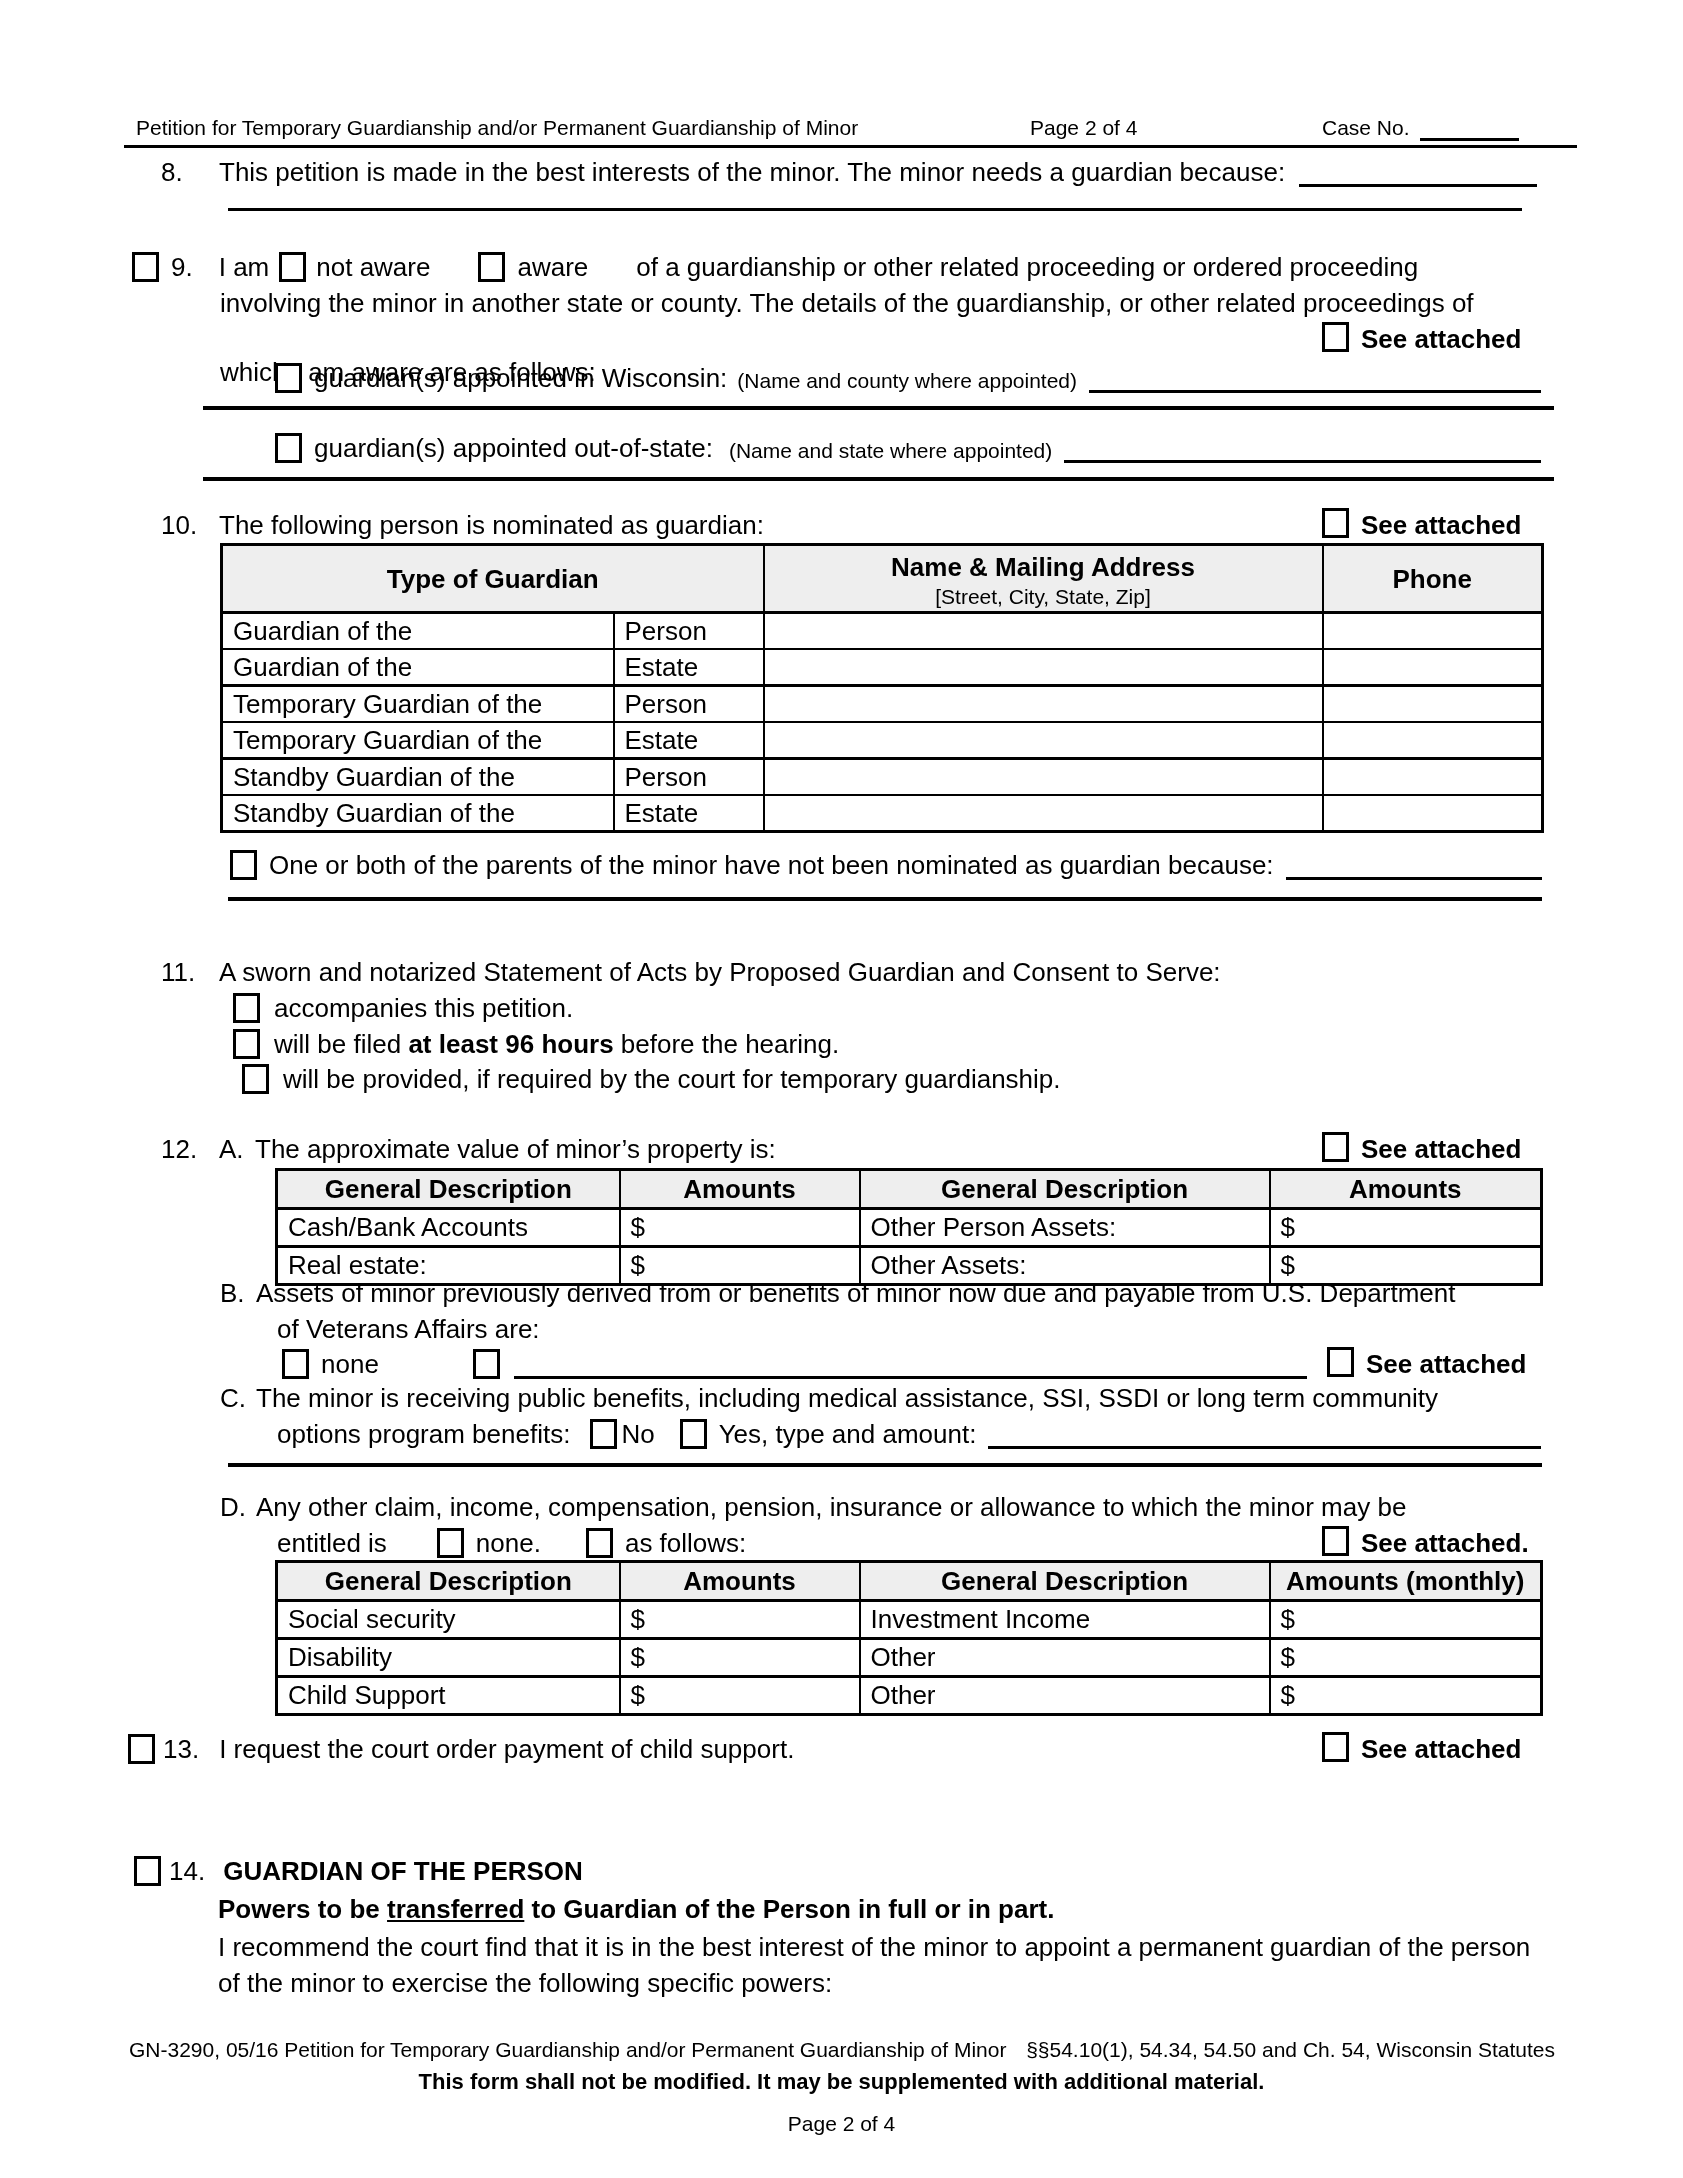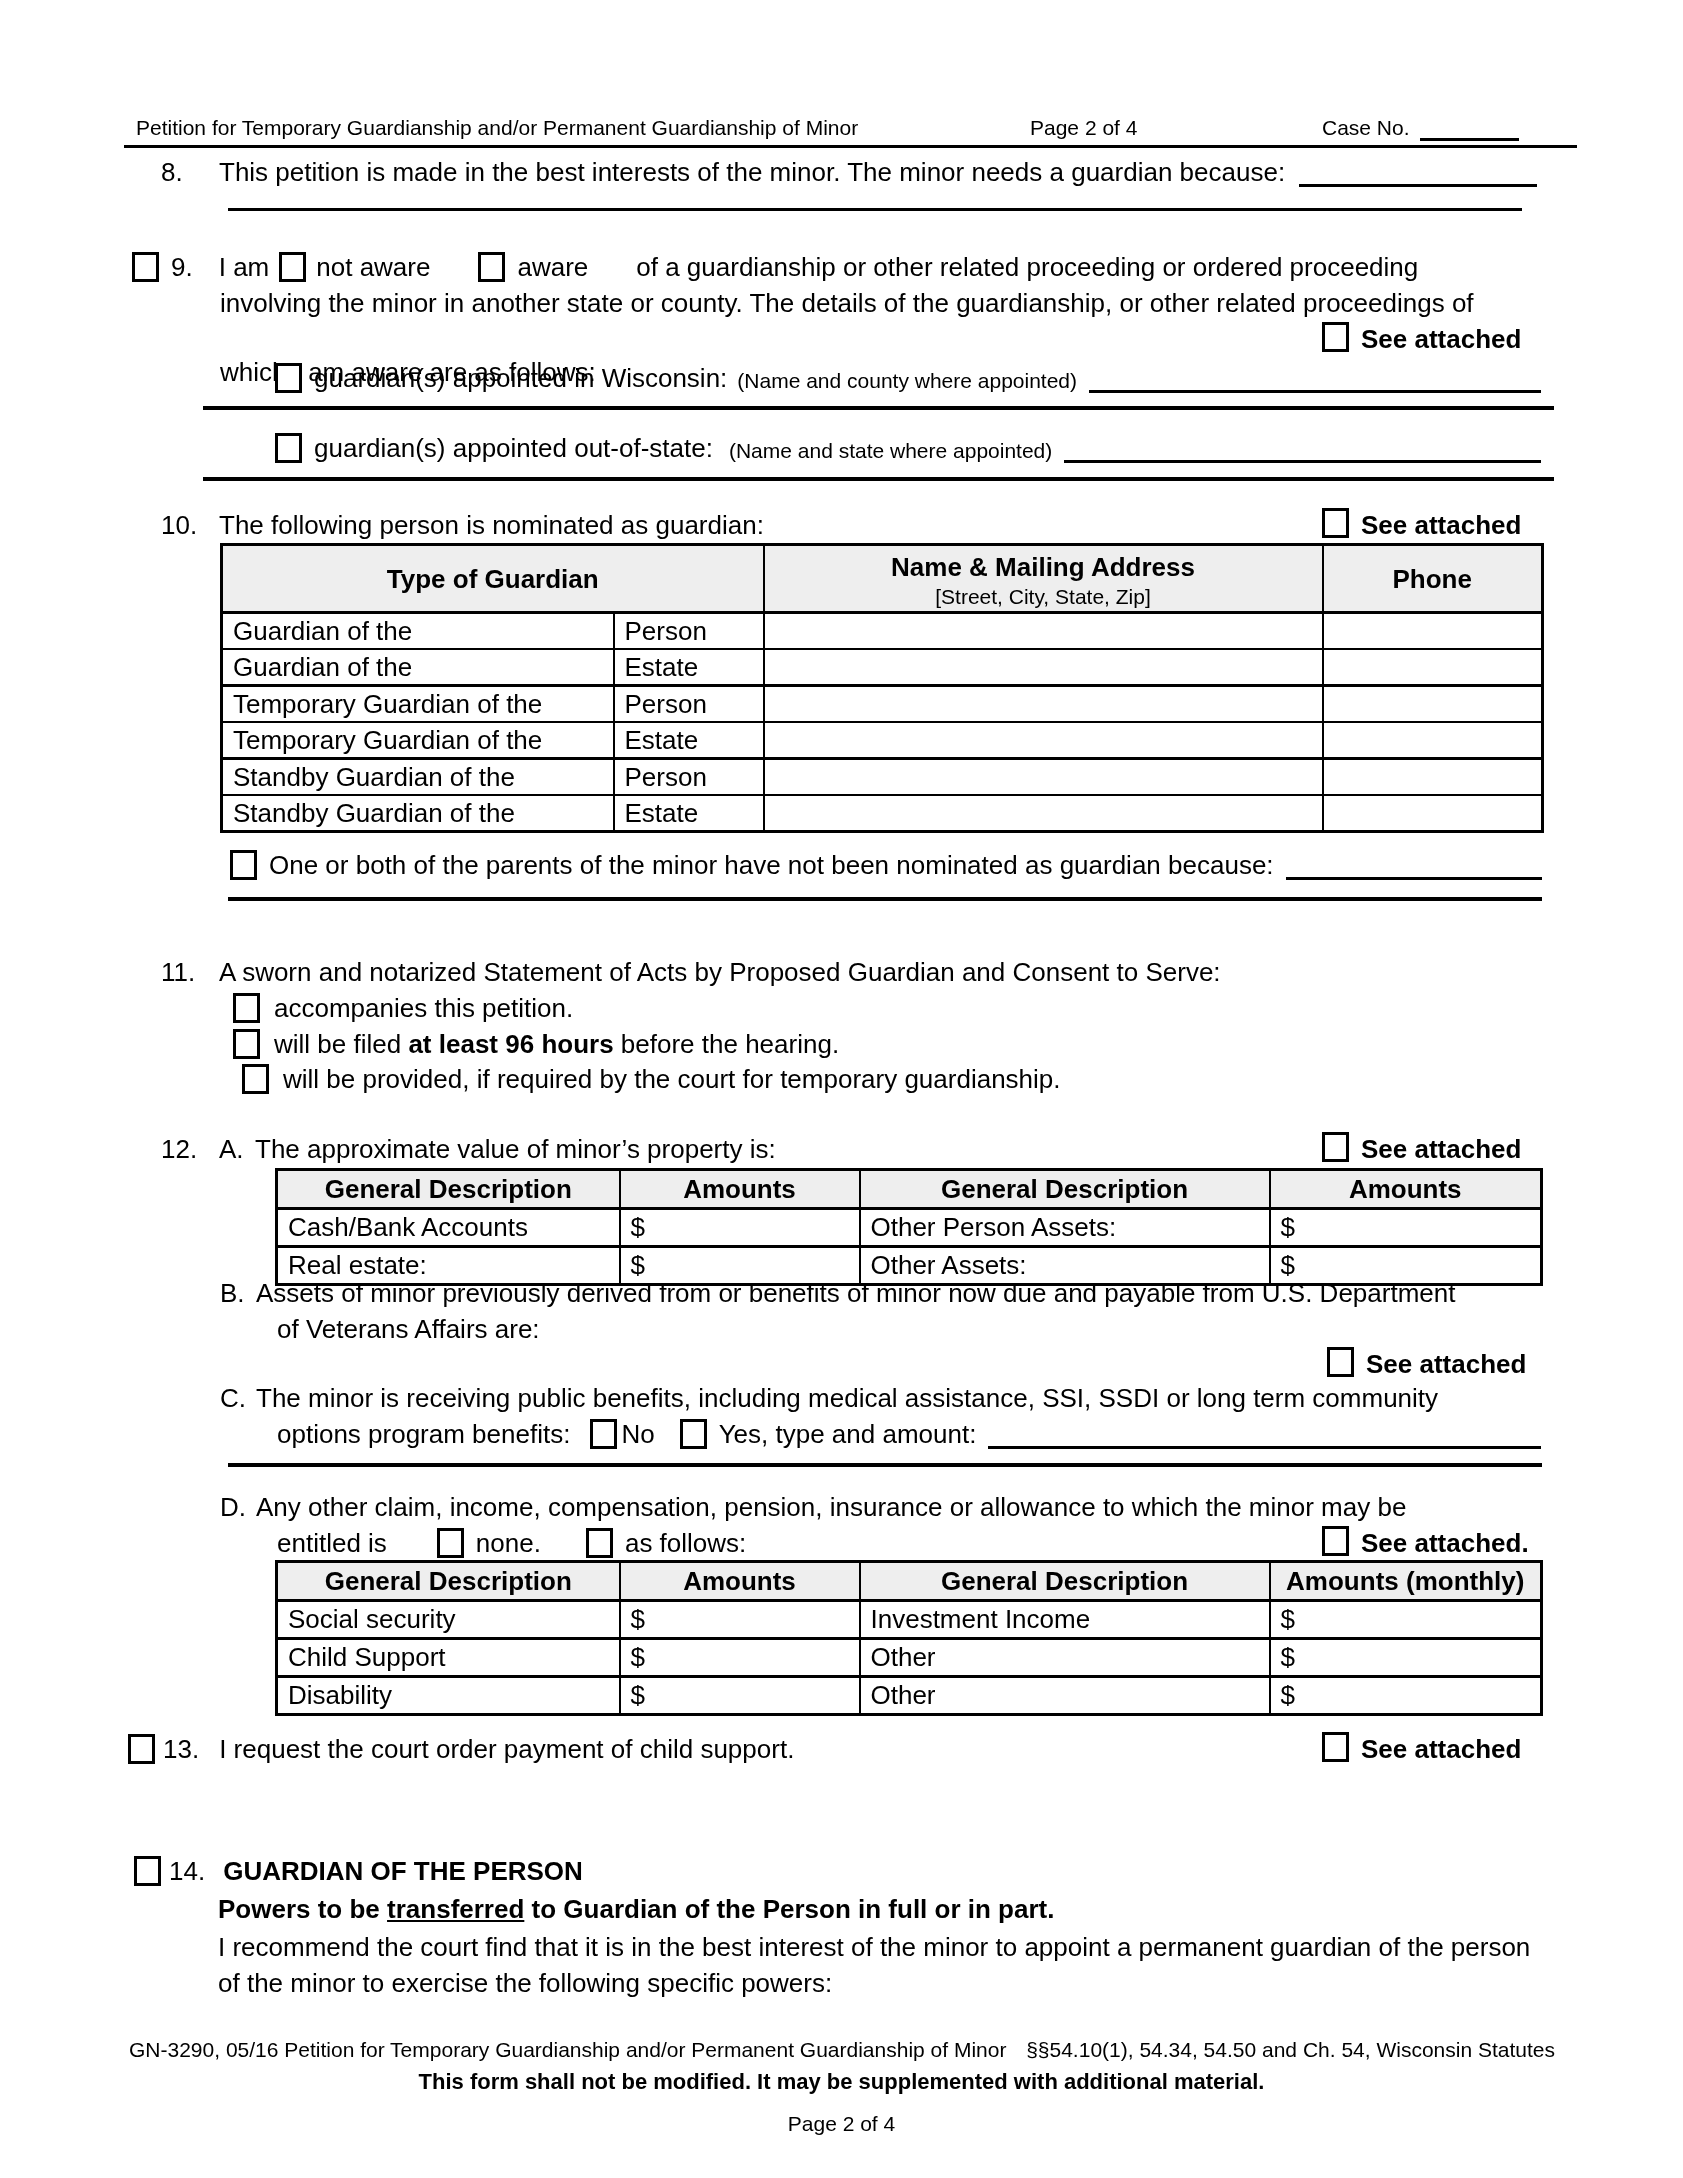"none" div.abs { html: none -> <div> <span></span> <span>none</span> <span></span> <span></span> </div> }
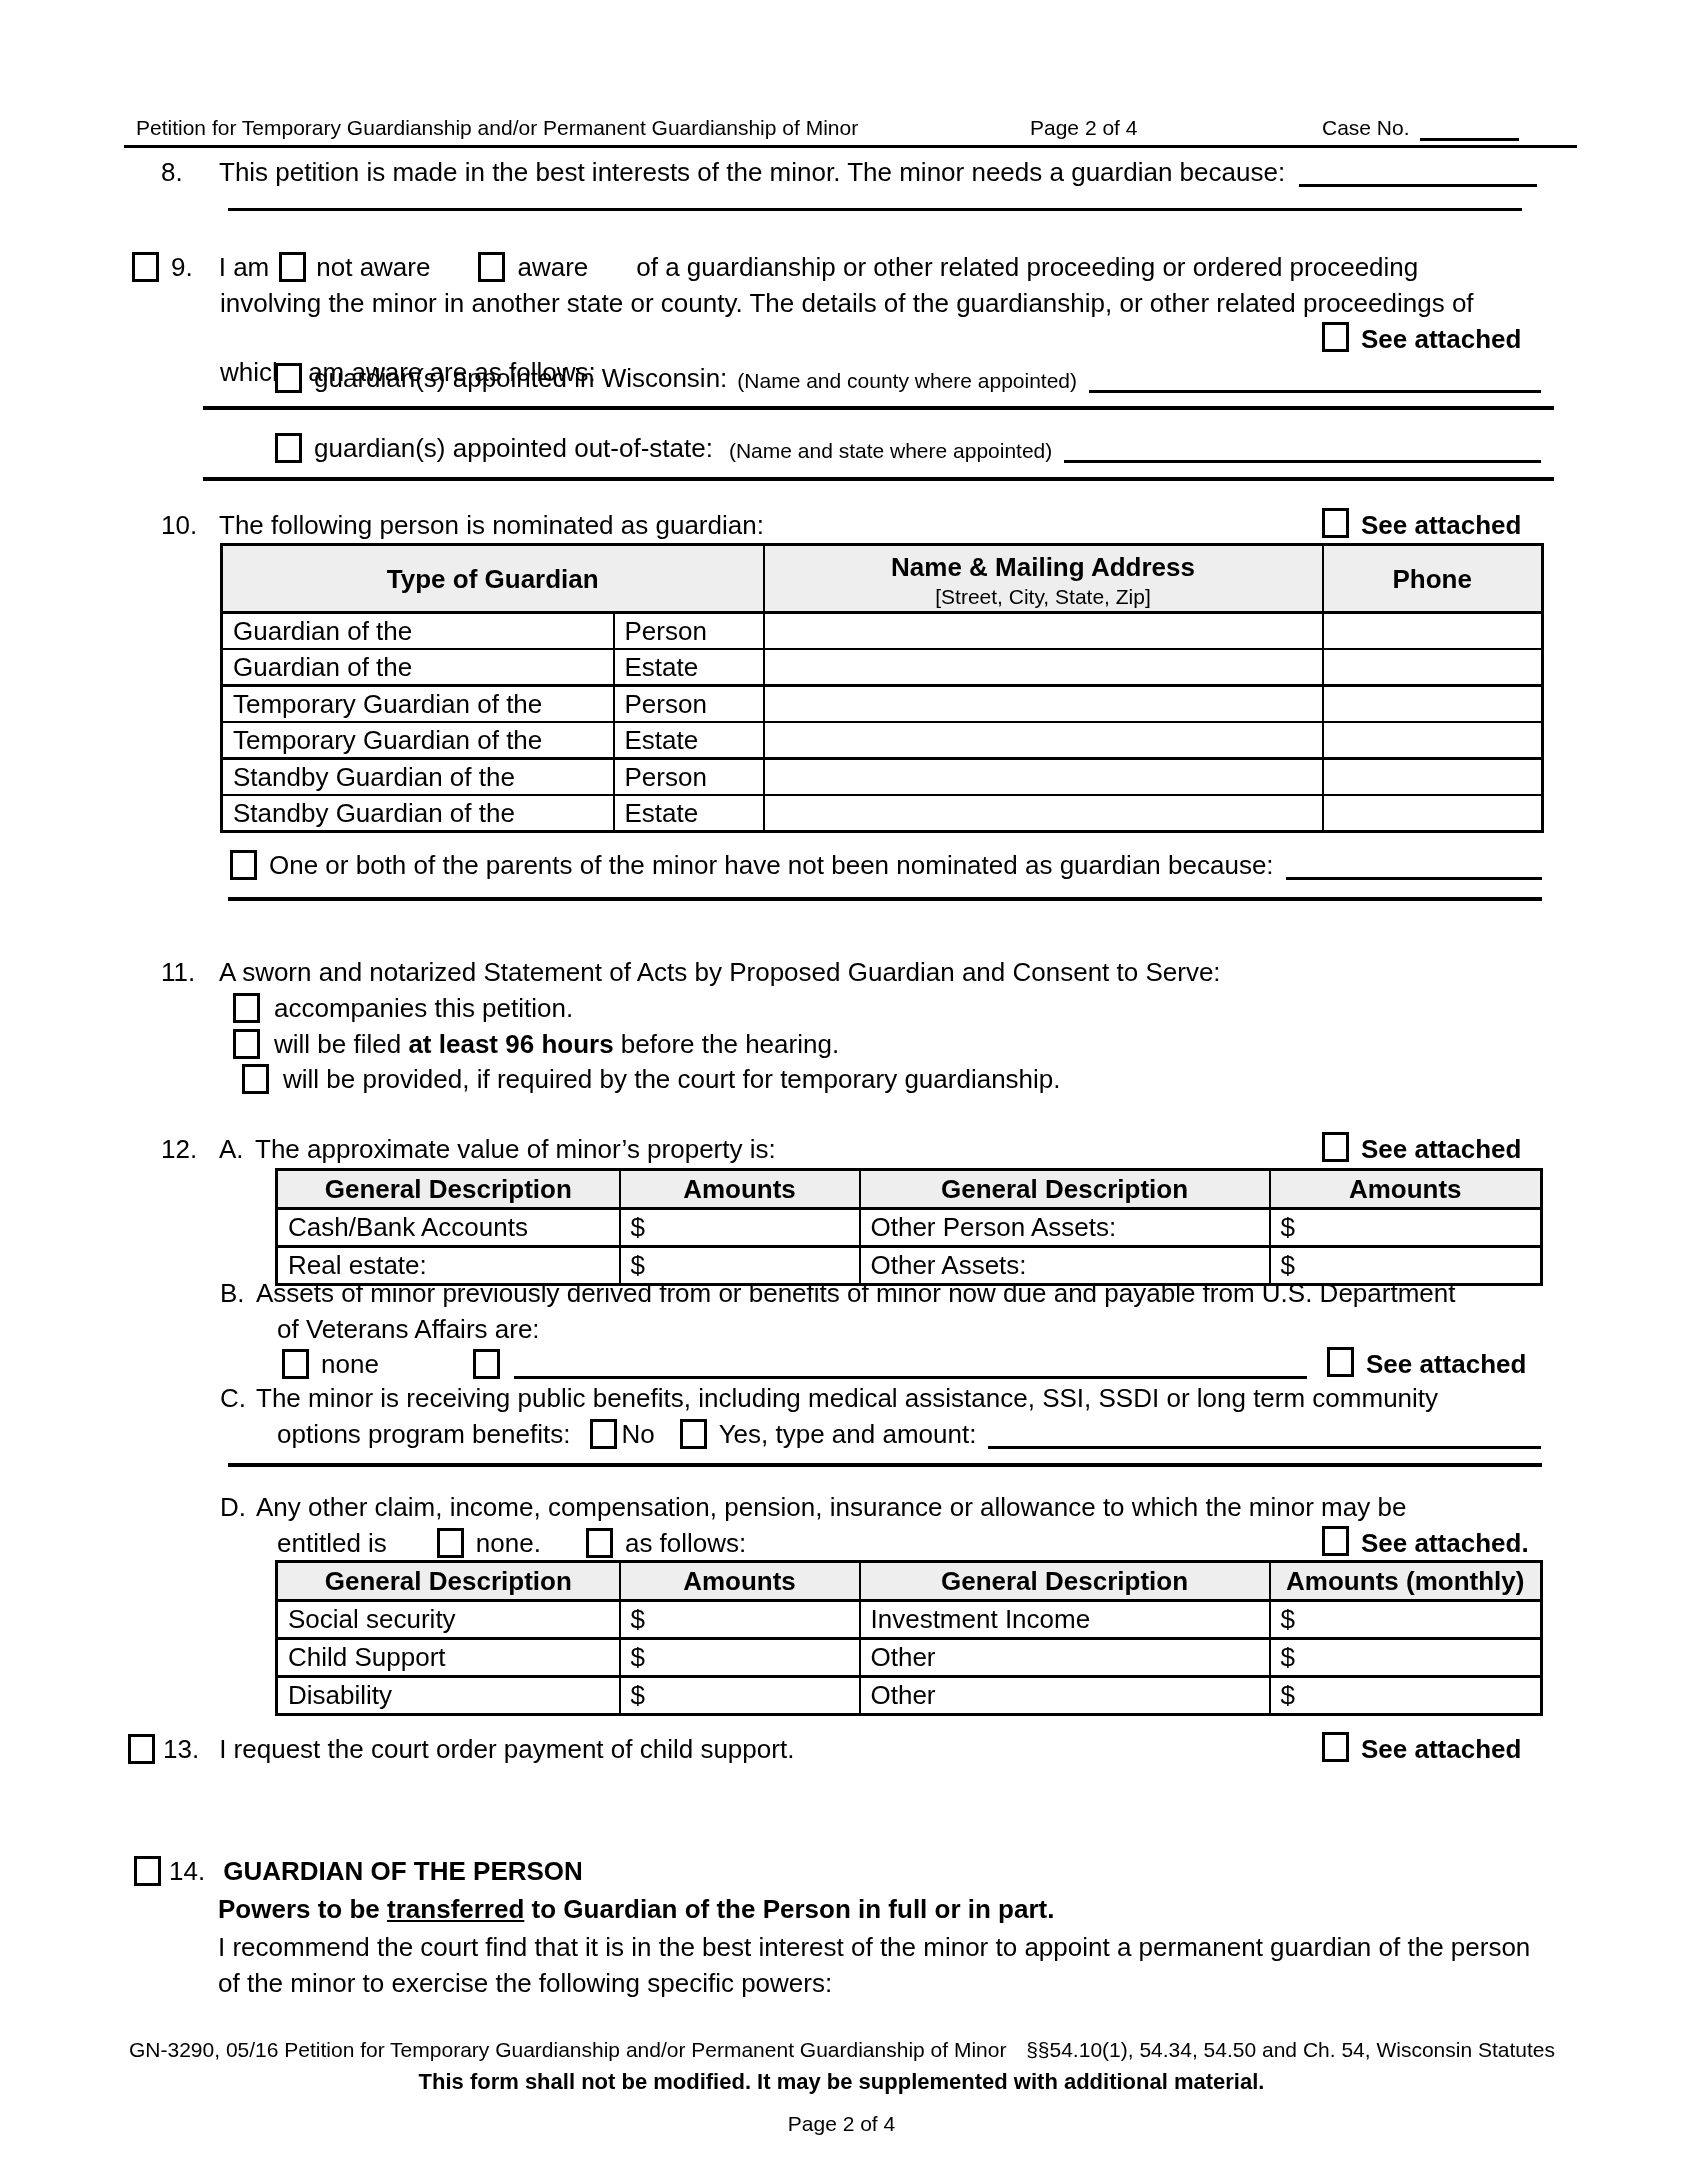"Child Support" tr { order: before "Disability" -> after "Disability" }
